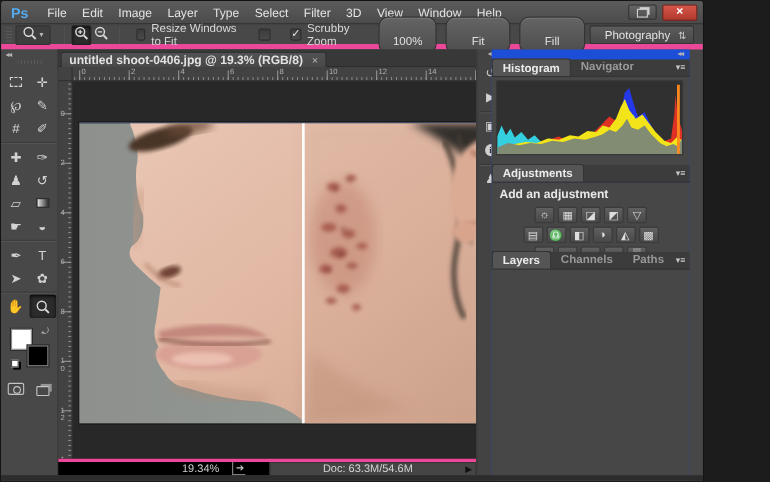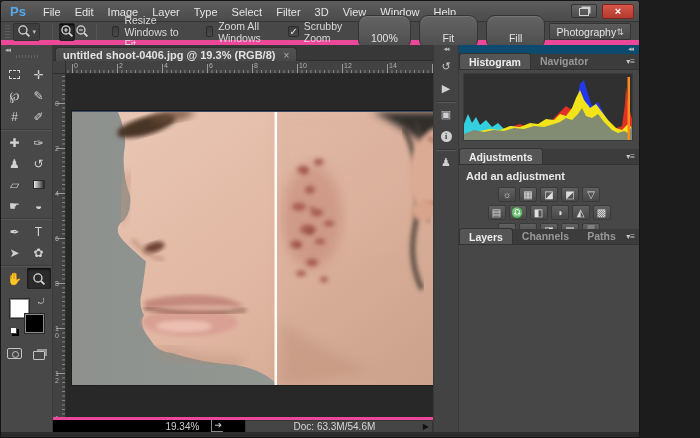"Zoom All Windows" span { html: <span>Zoom All Windows</span> -> none }
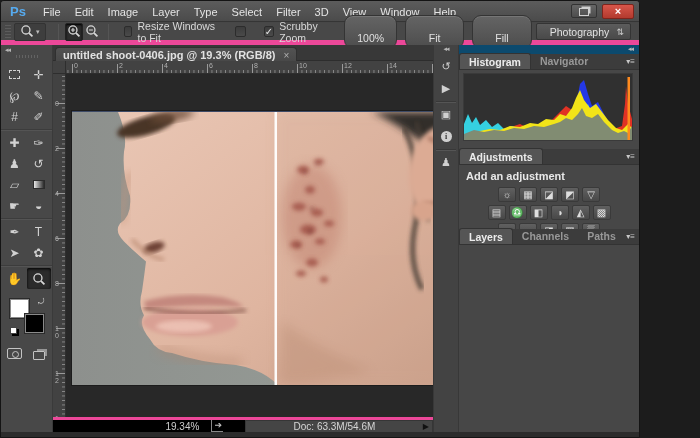"Histogram" #panels { background: #0c4a6e -> #1d4ed8; right: 0 -> 12px }
